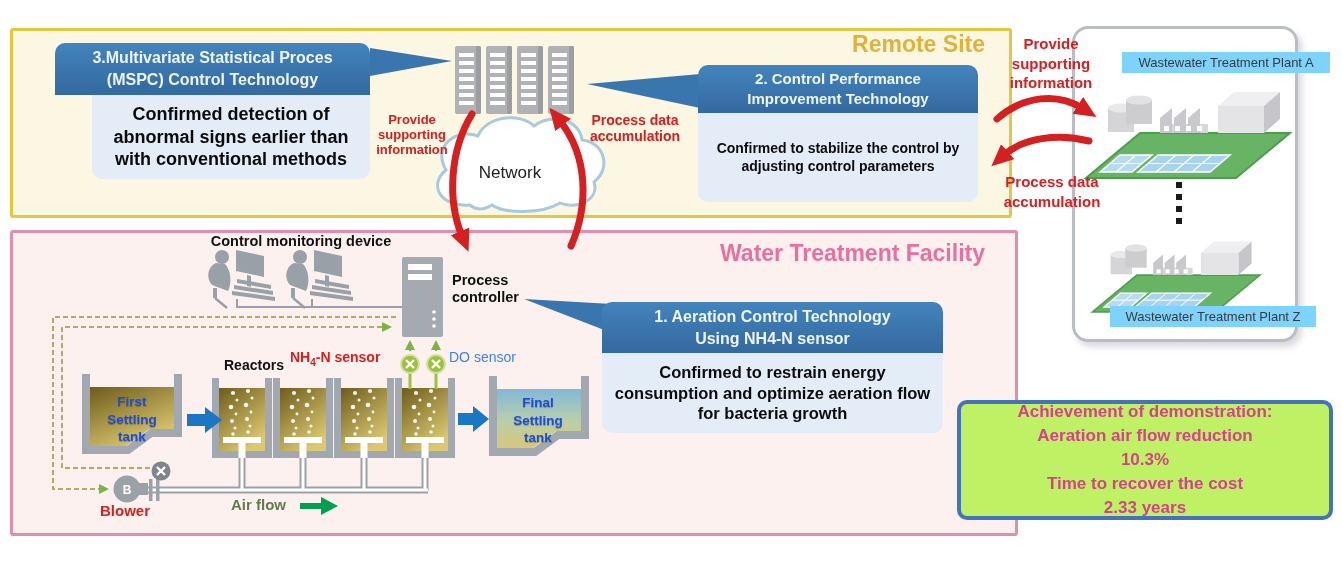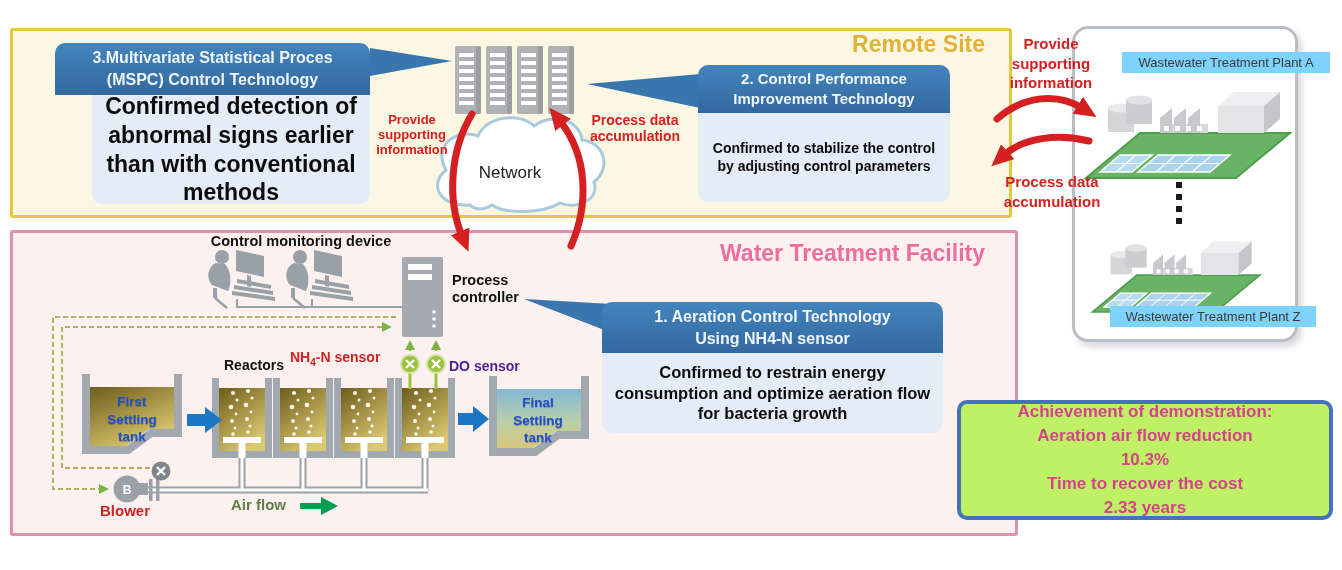"2. Control Performance" .box2 { width: 252px -> 280px }
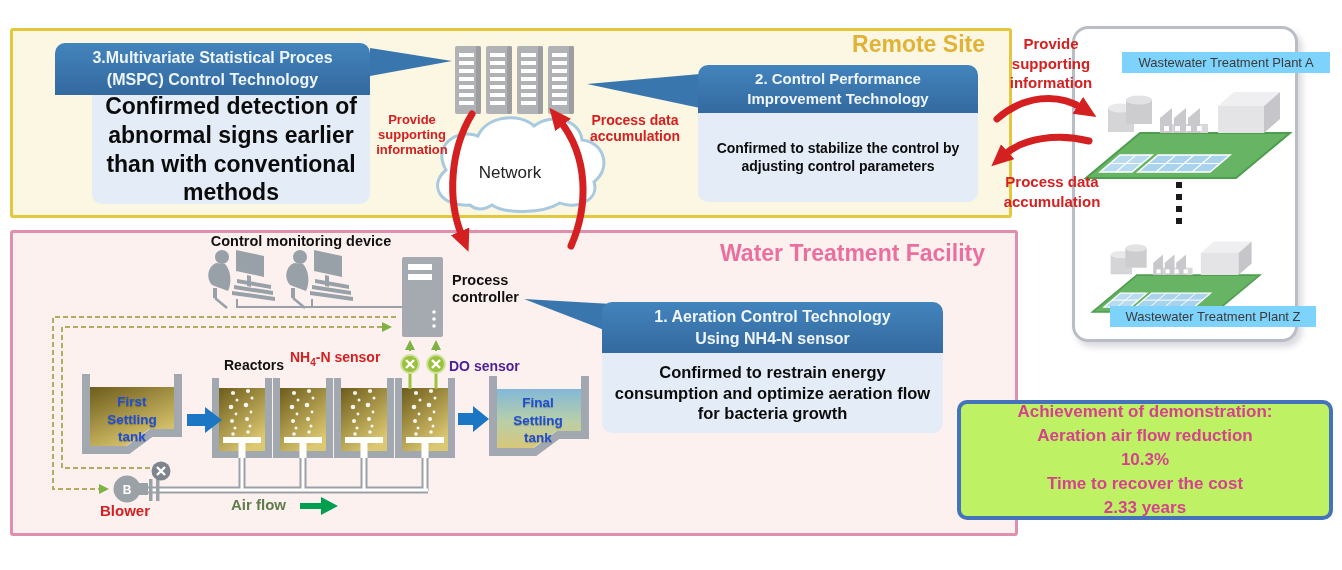"Confirmed detection of abnormal signs" .box3 .bd { font-size: 23px -> 18px; height: 109px -> 84px }
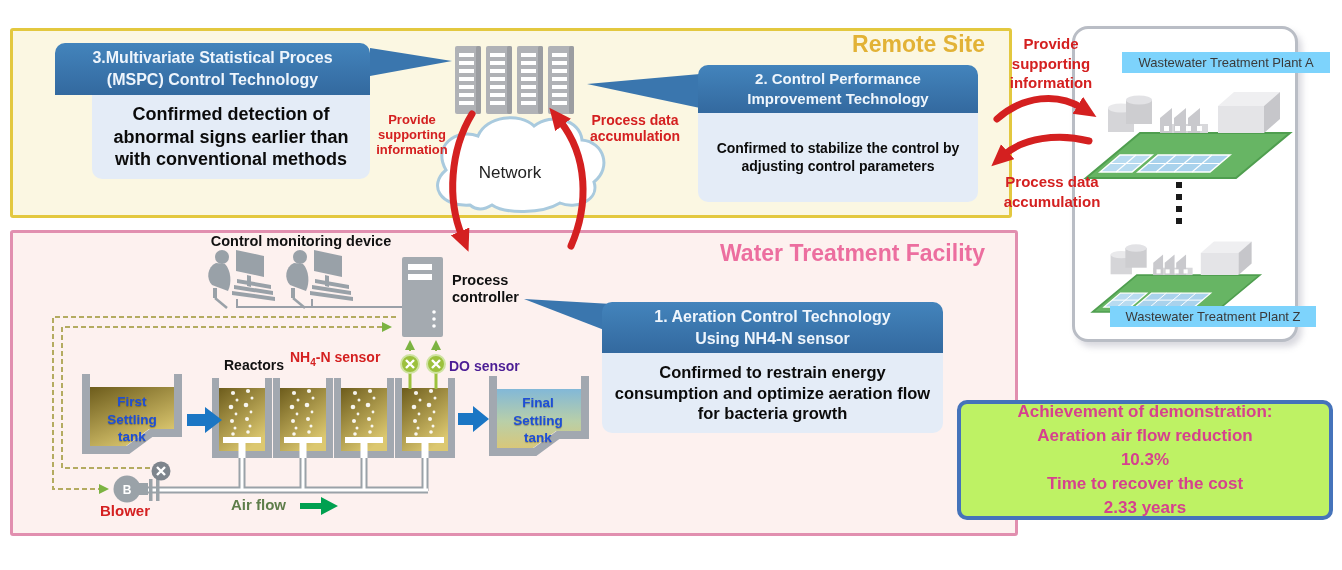"DO sensor" .do-lbl { color: #4c1d95 -> #3b82f6; font-weight: bold -> normal; top: 358px -> 349px }
